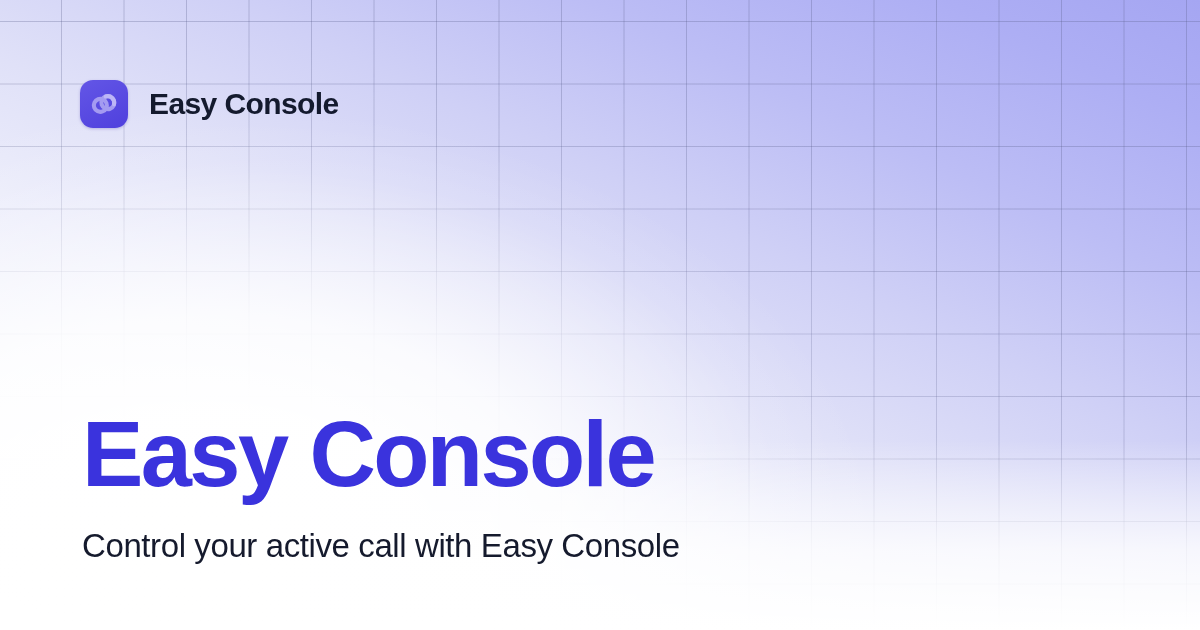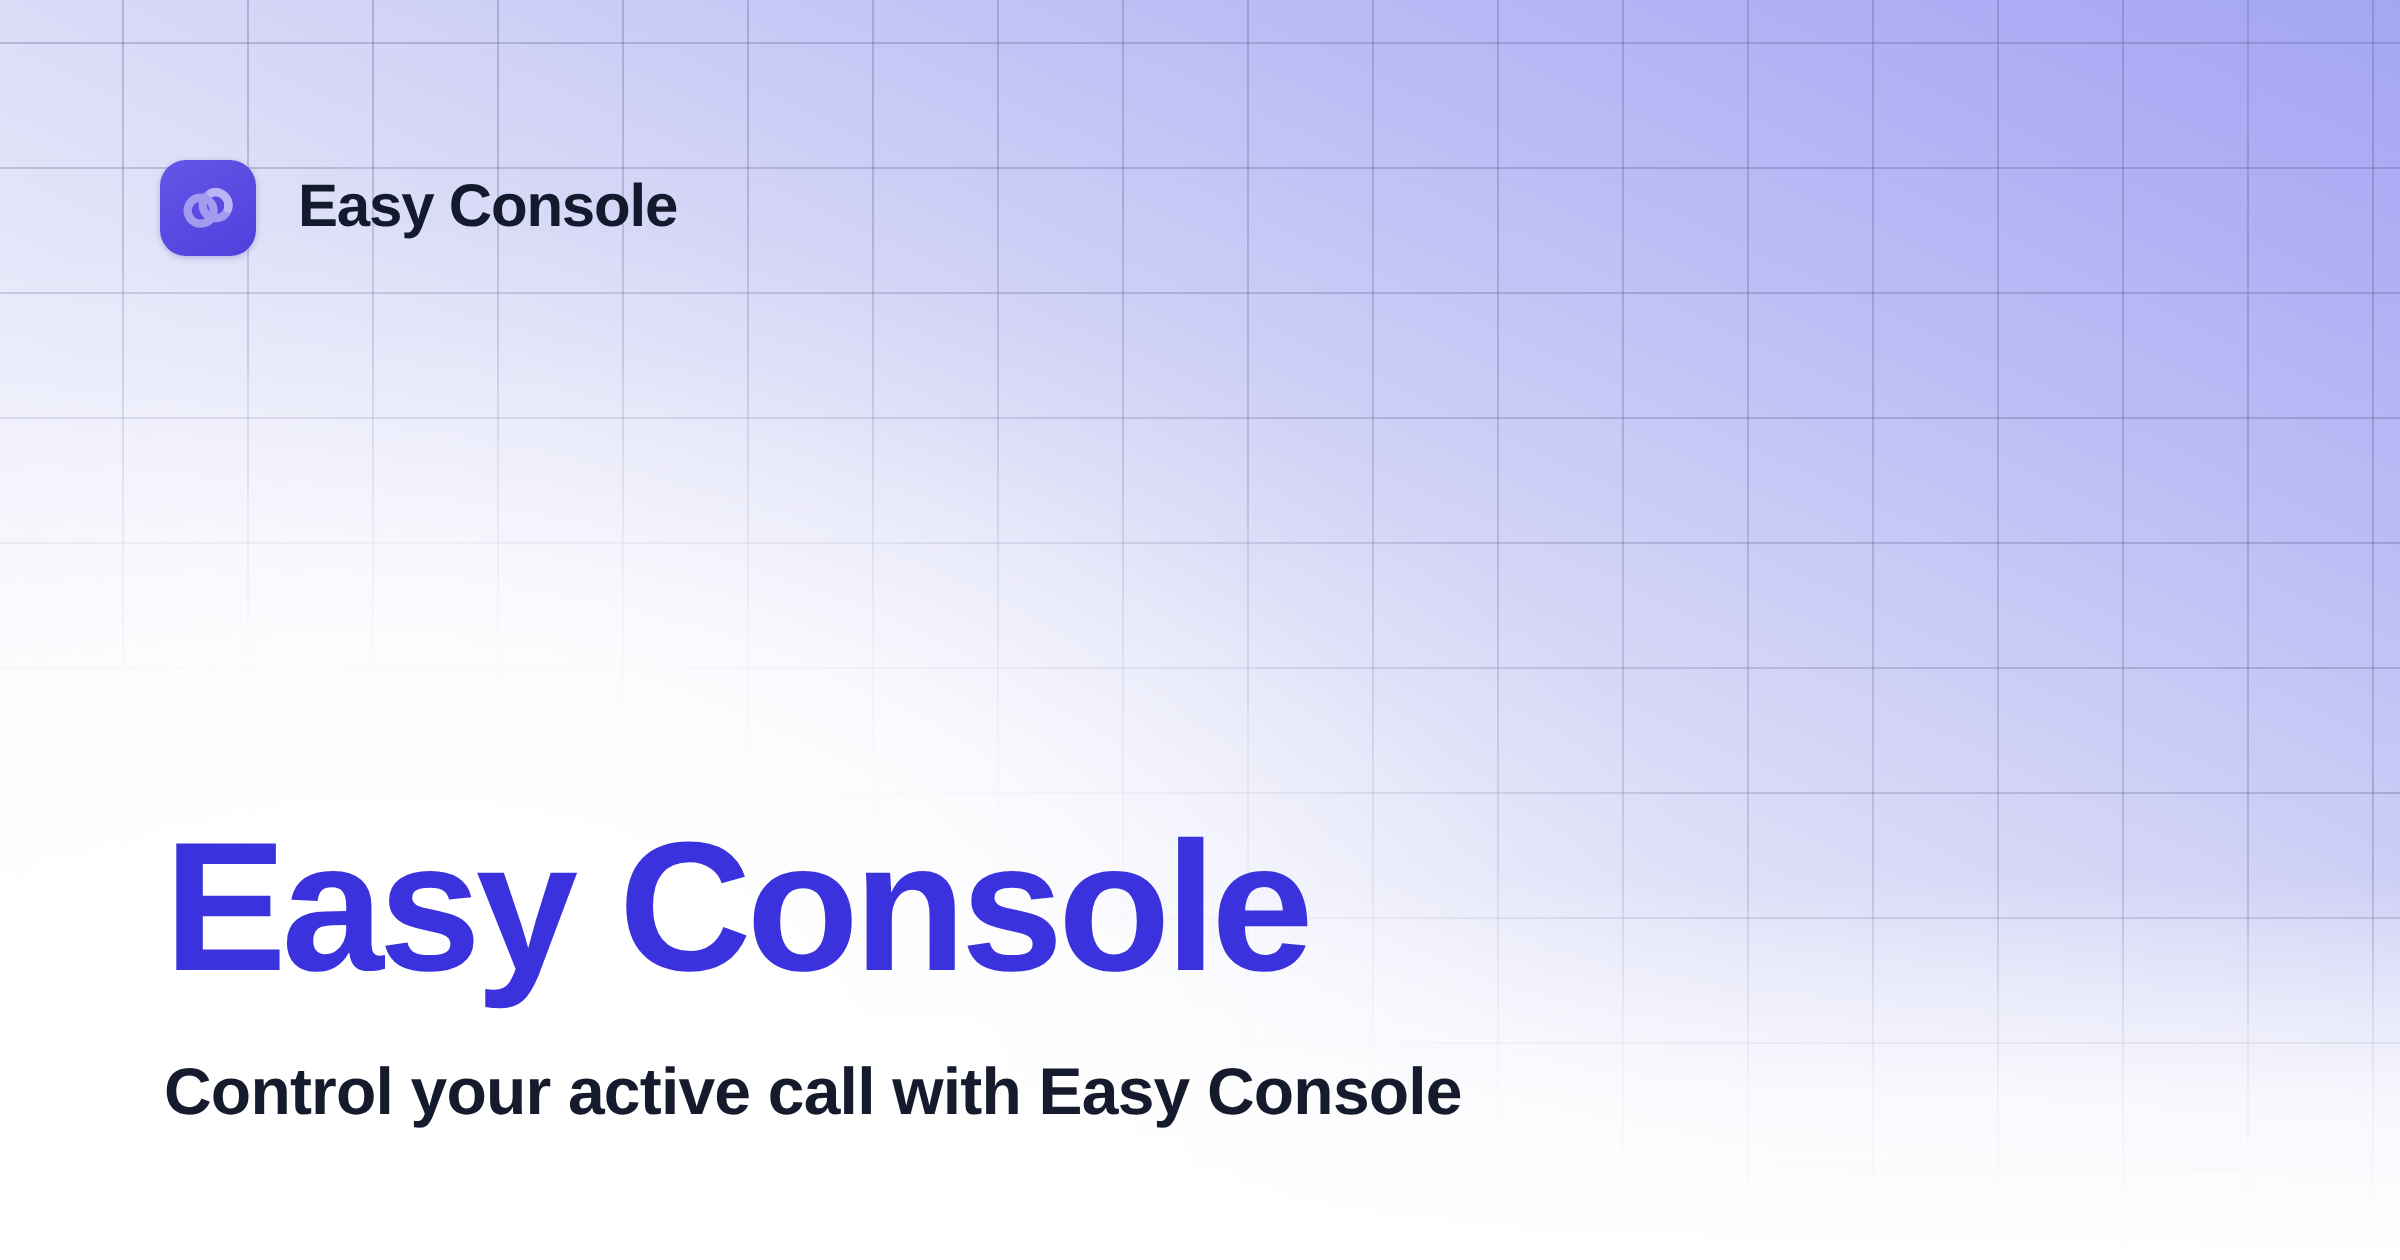"Control your active call with" .hero-subtitle { font-weight: 700 -> 400 }
